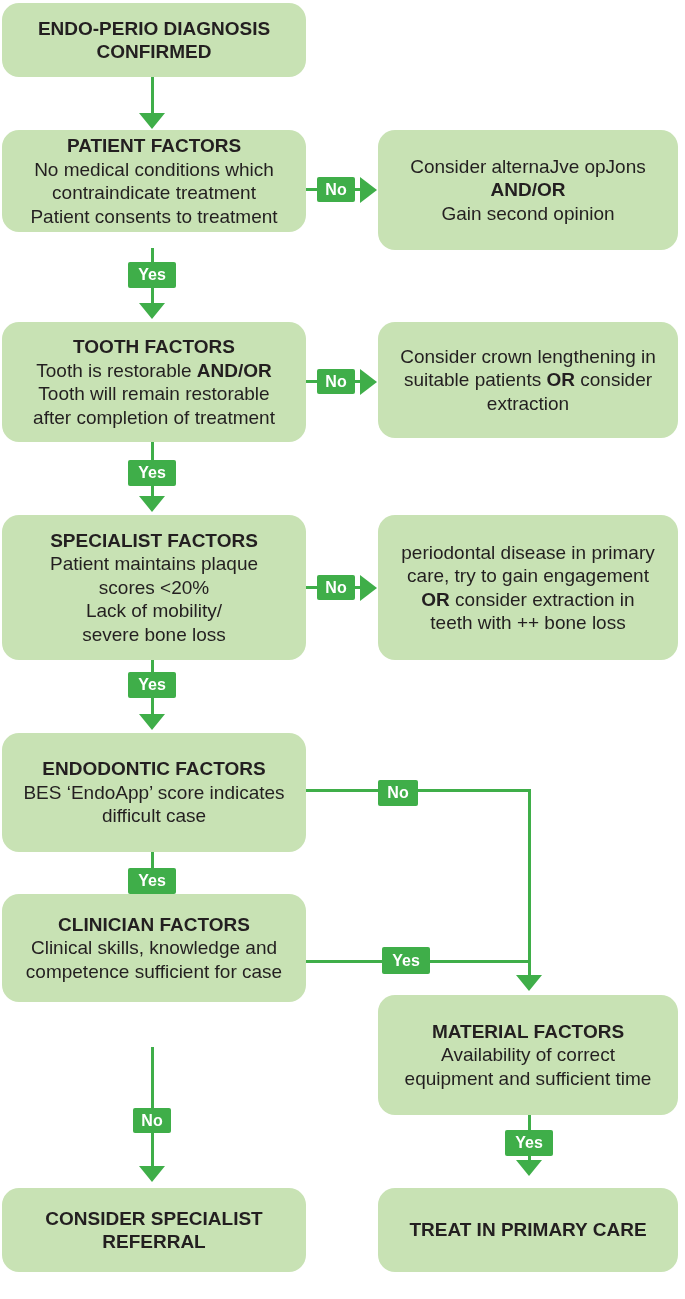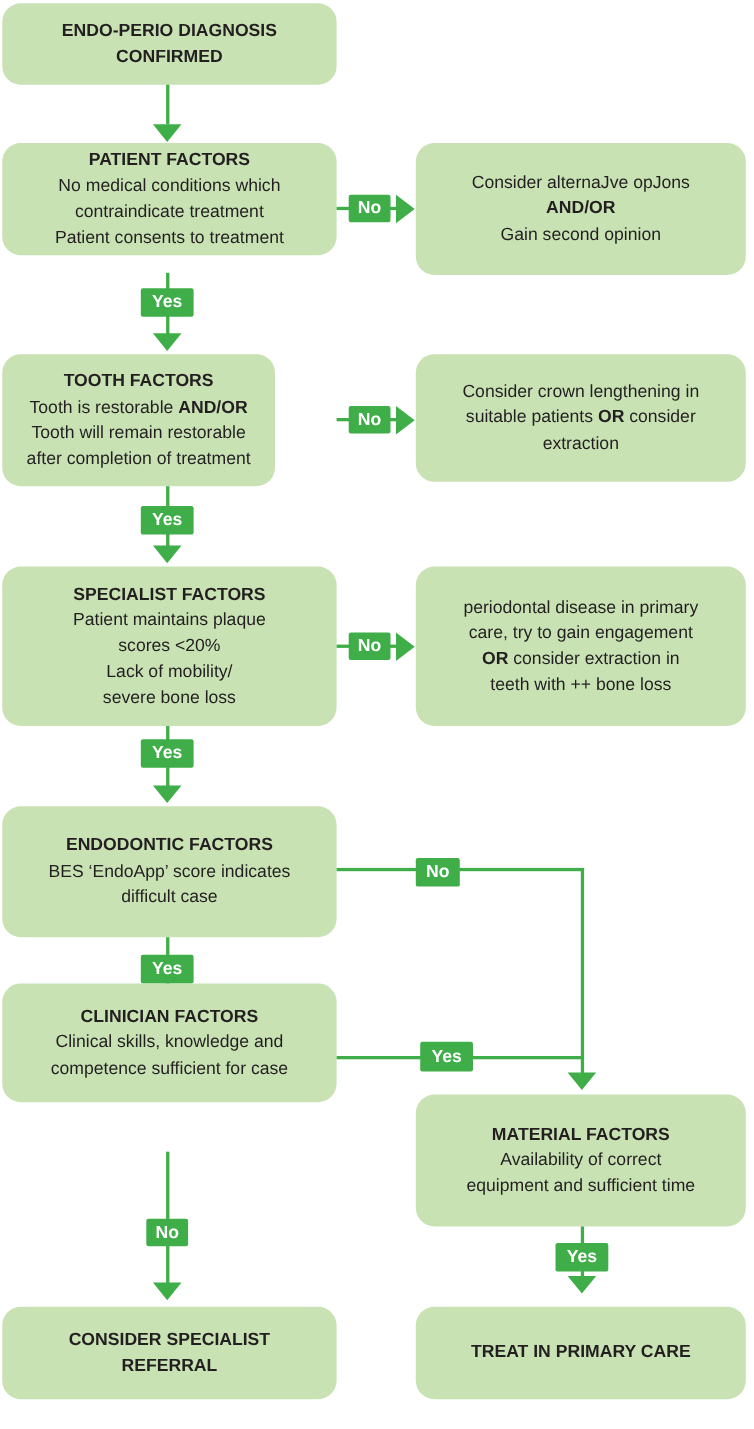"ENDO-PERIO DIAGNOSIS" .box { font-size: 16px -> 19px }
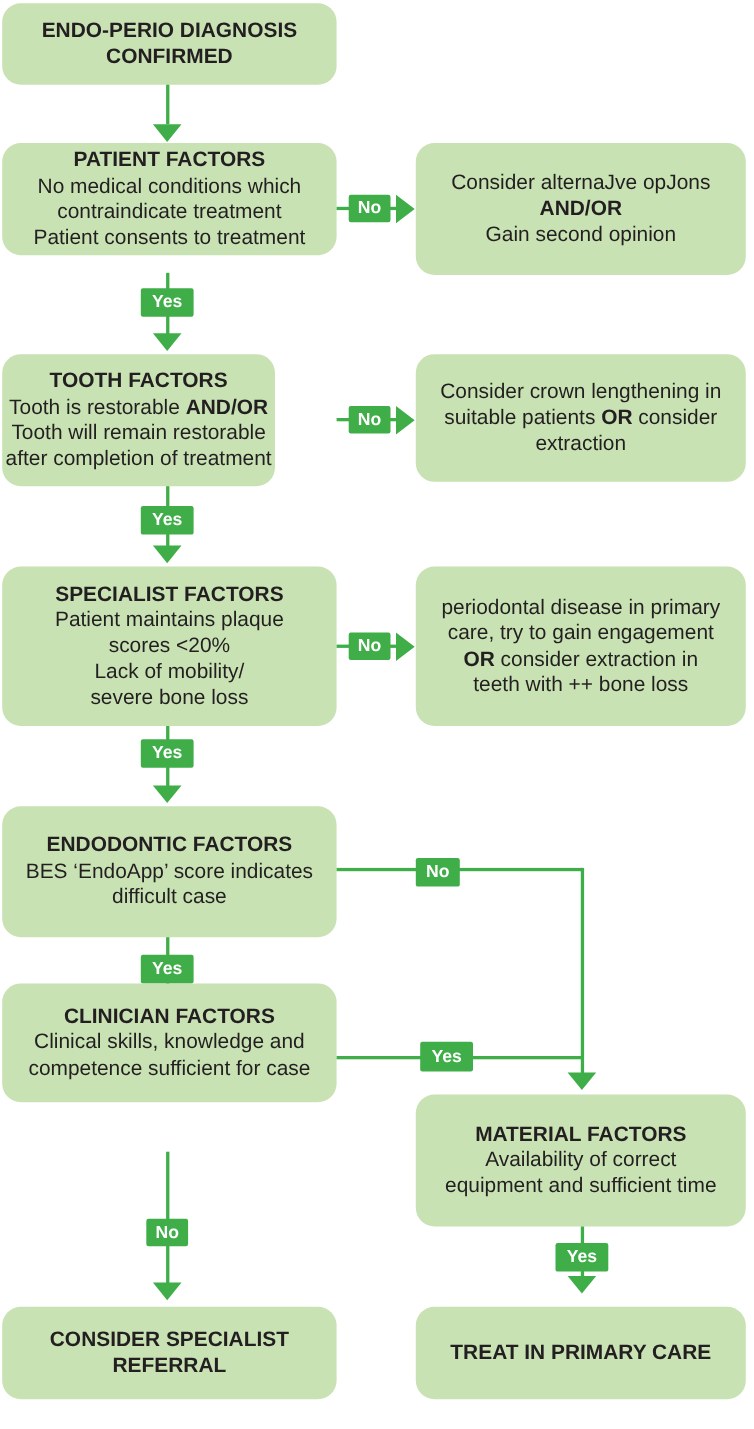"TOOTH FACTORS" div.box { width: 248px -> 304px }
